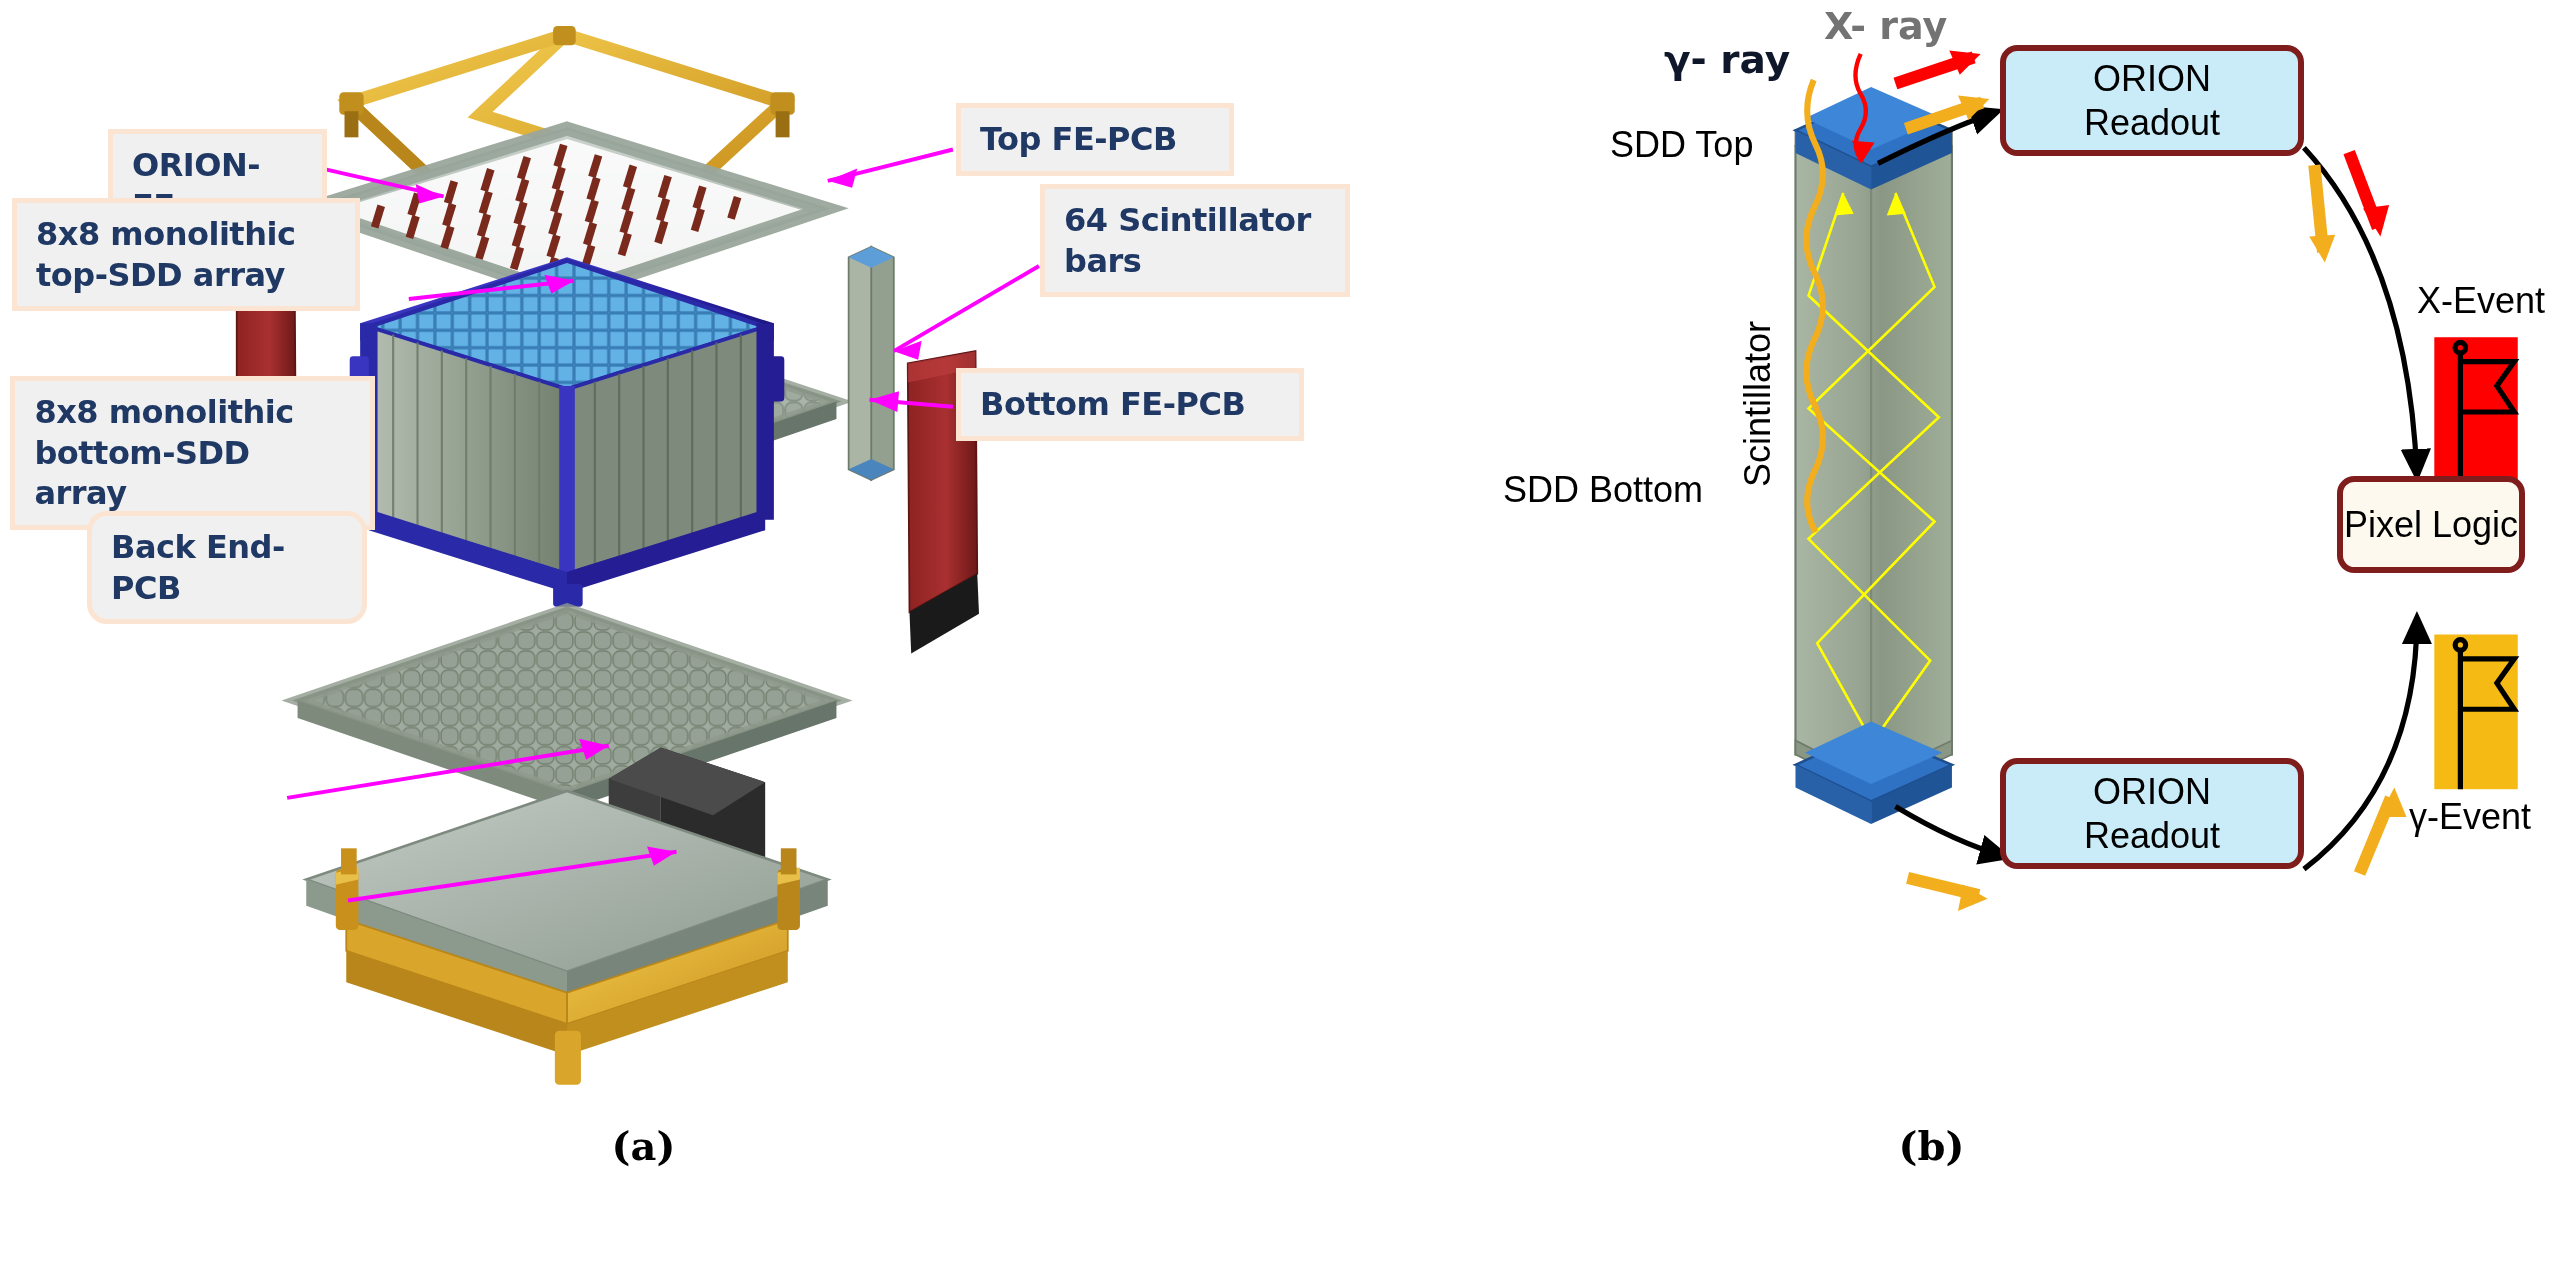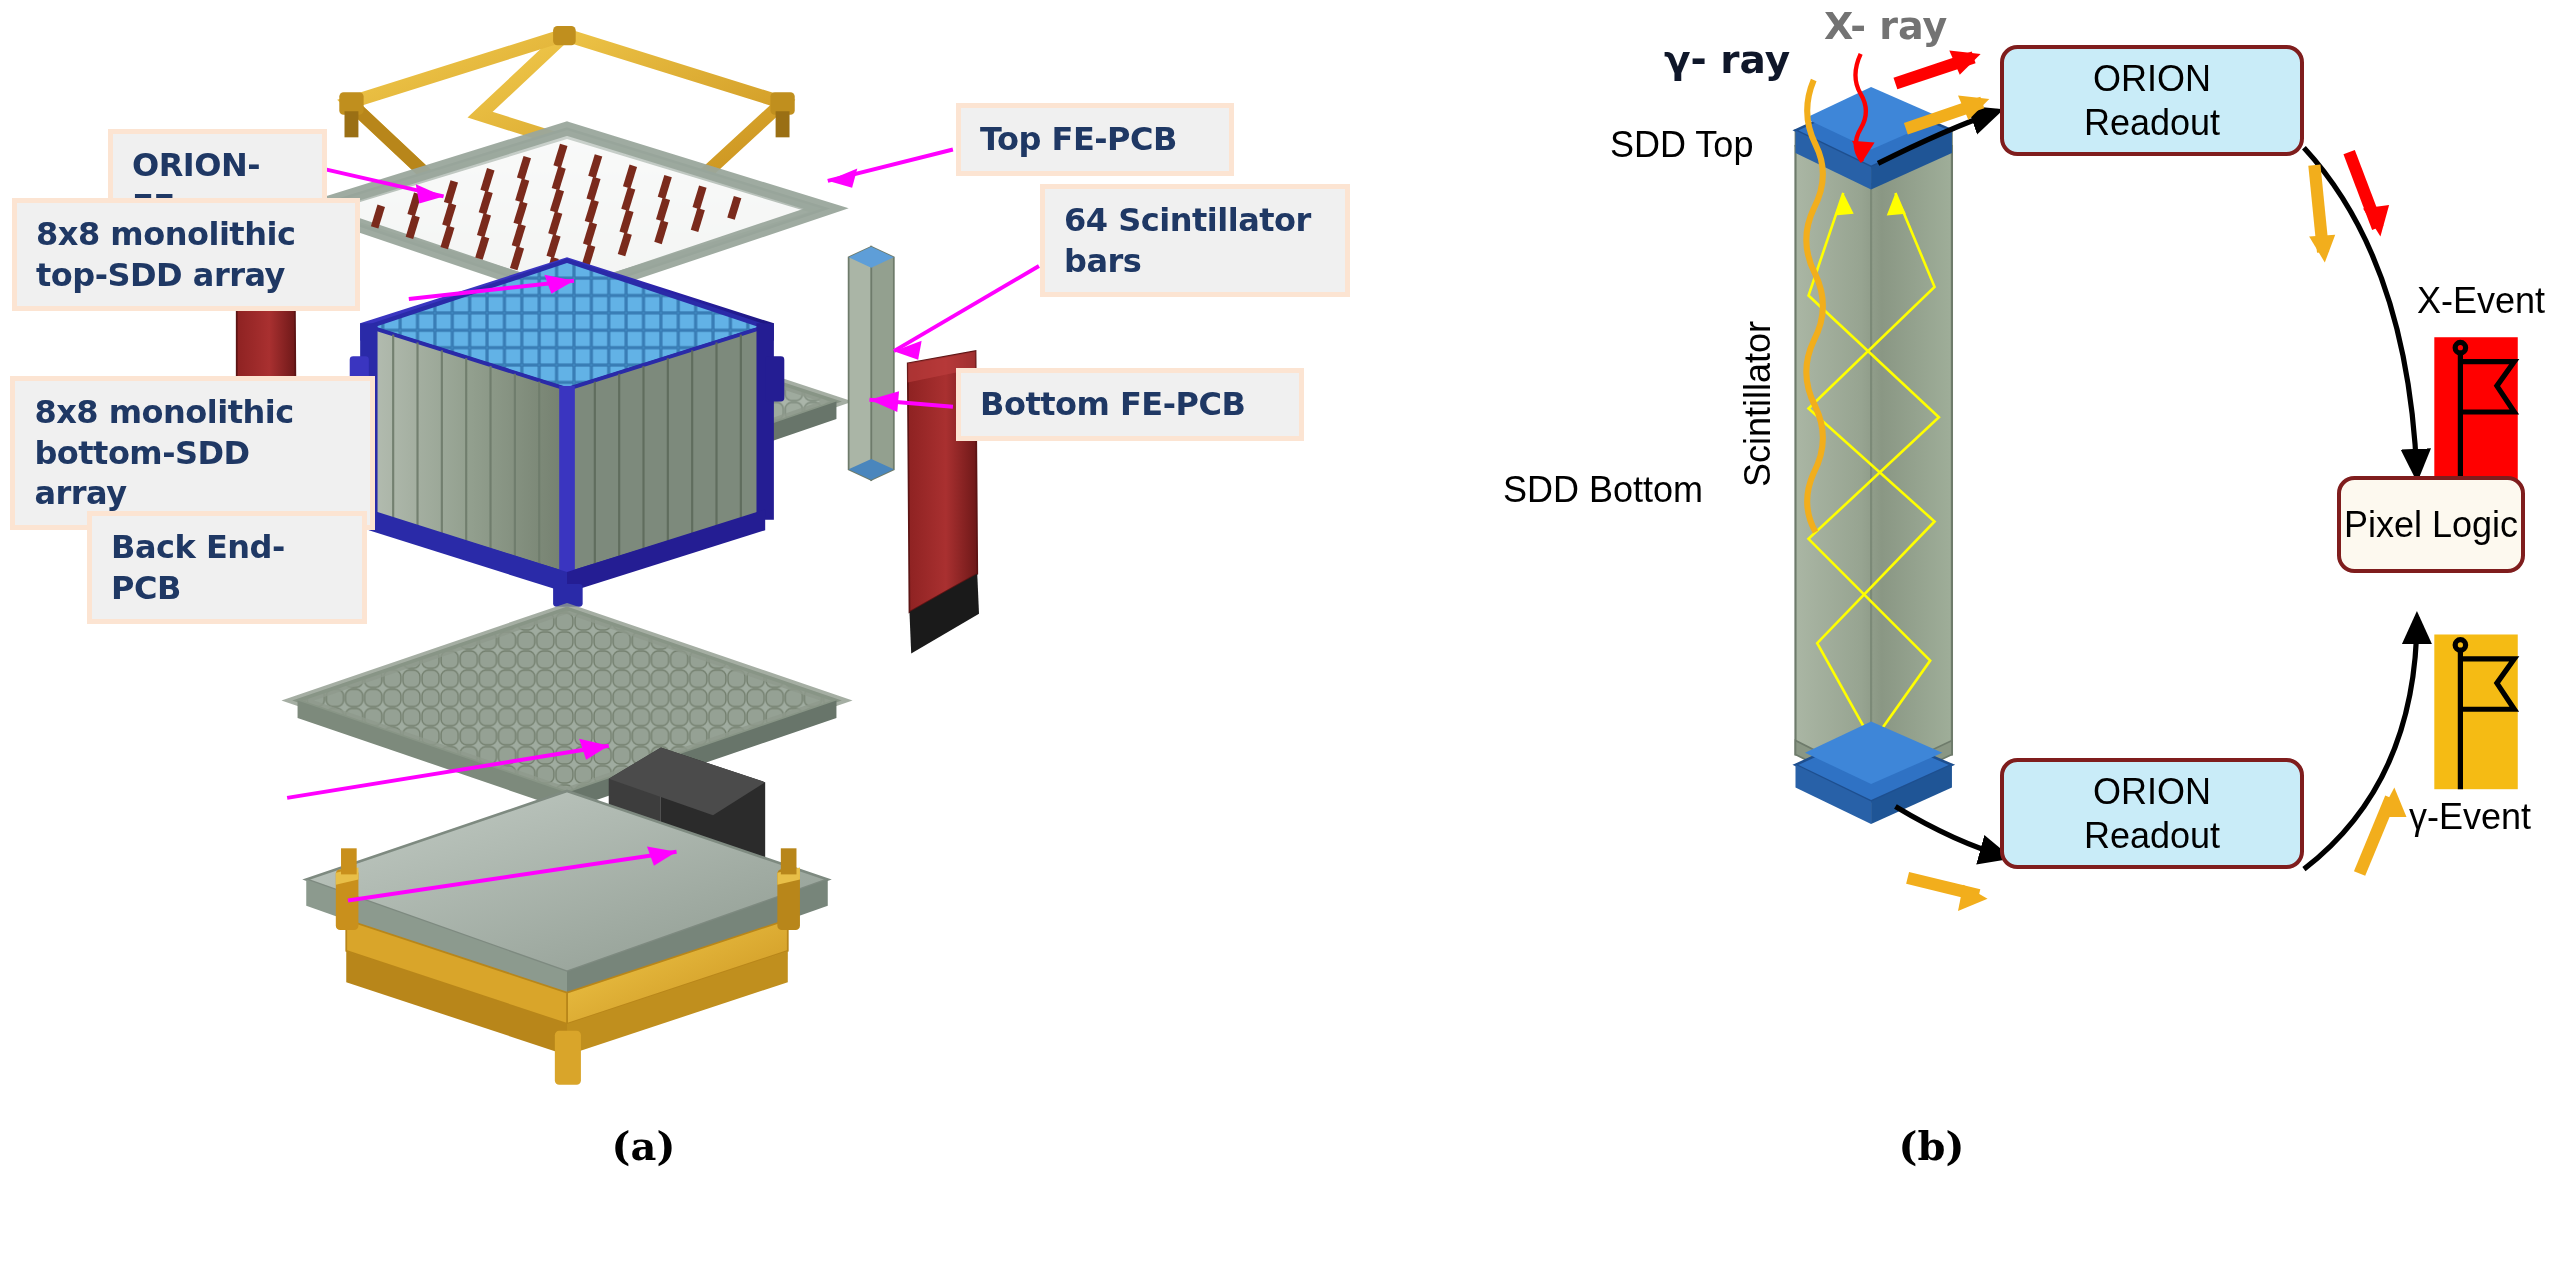"ORION" .bbox { border: 4px solid #7f1d1d -> 6px solid #7f1d1d }
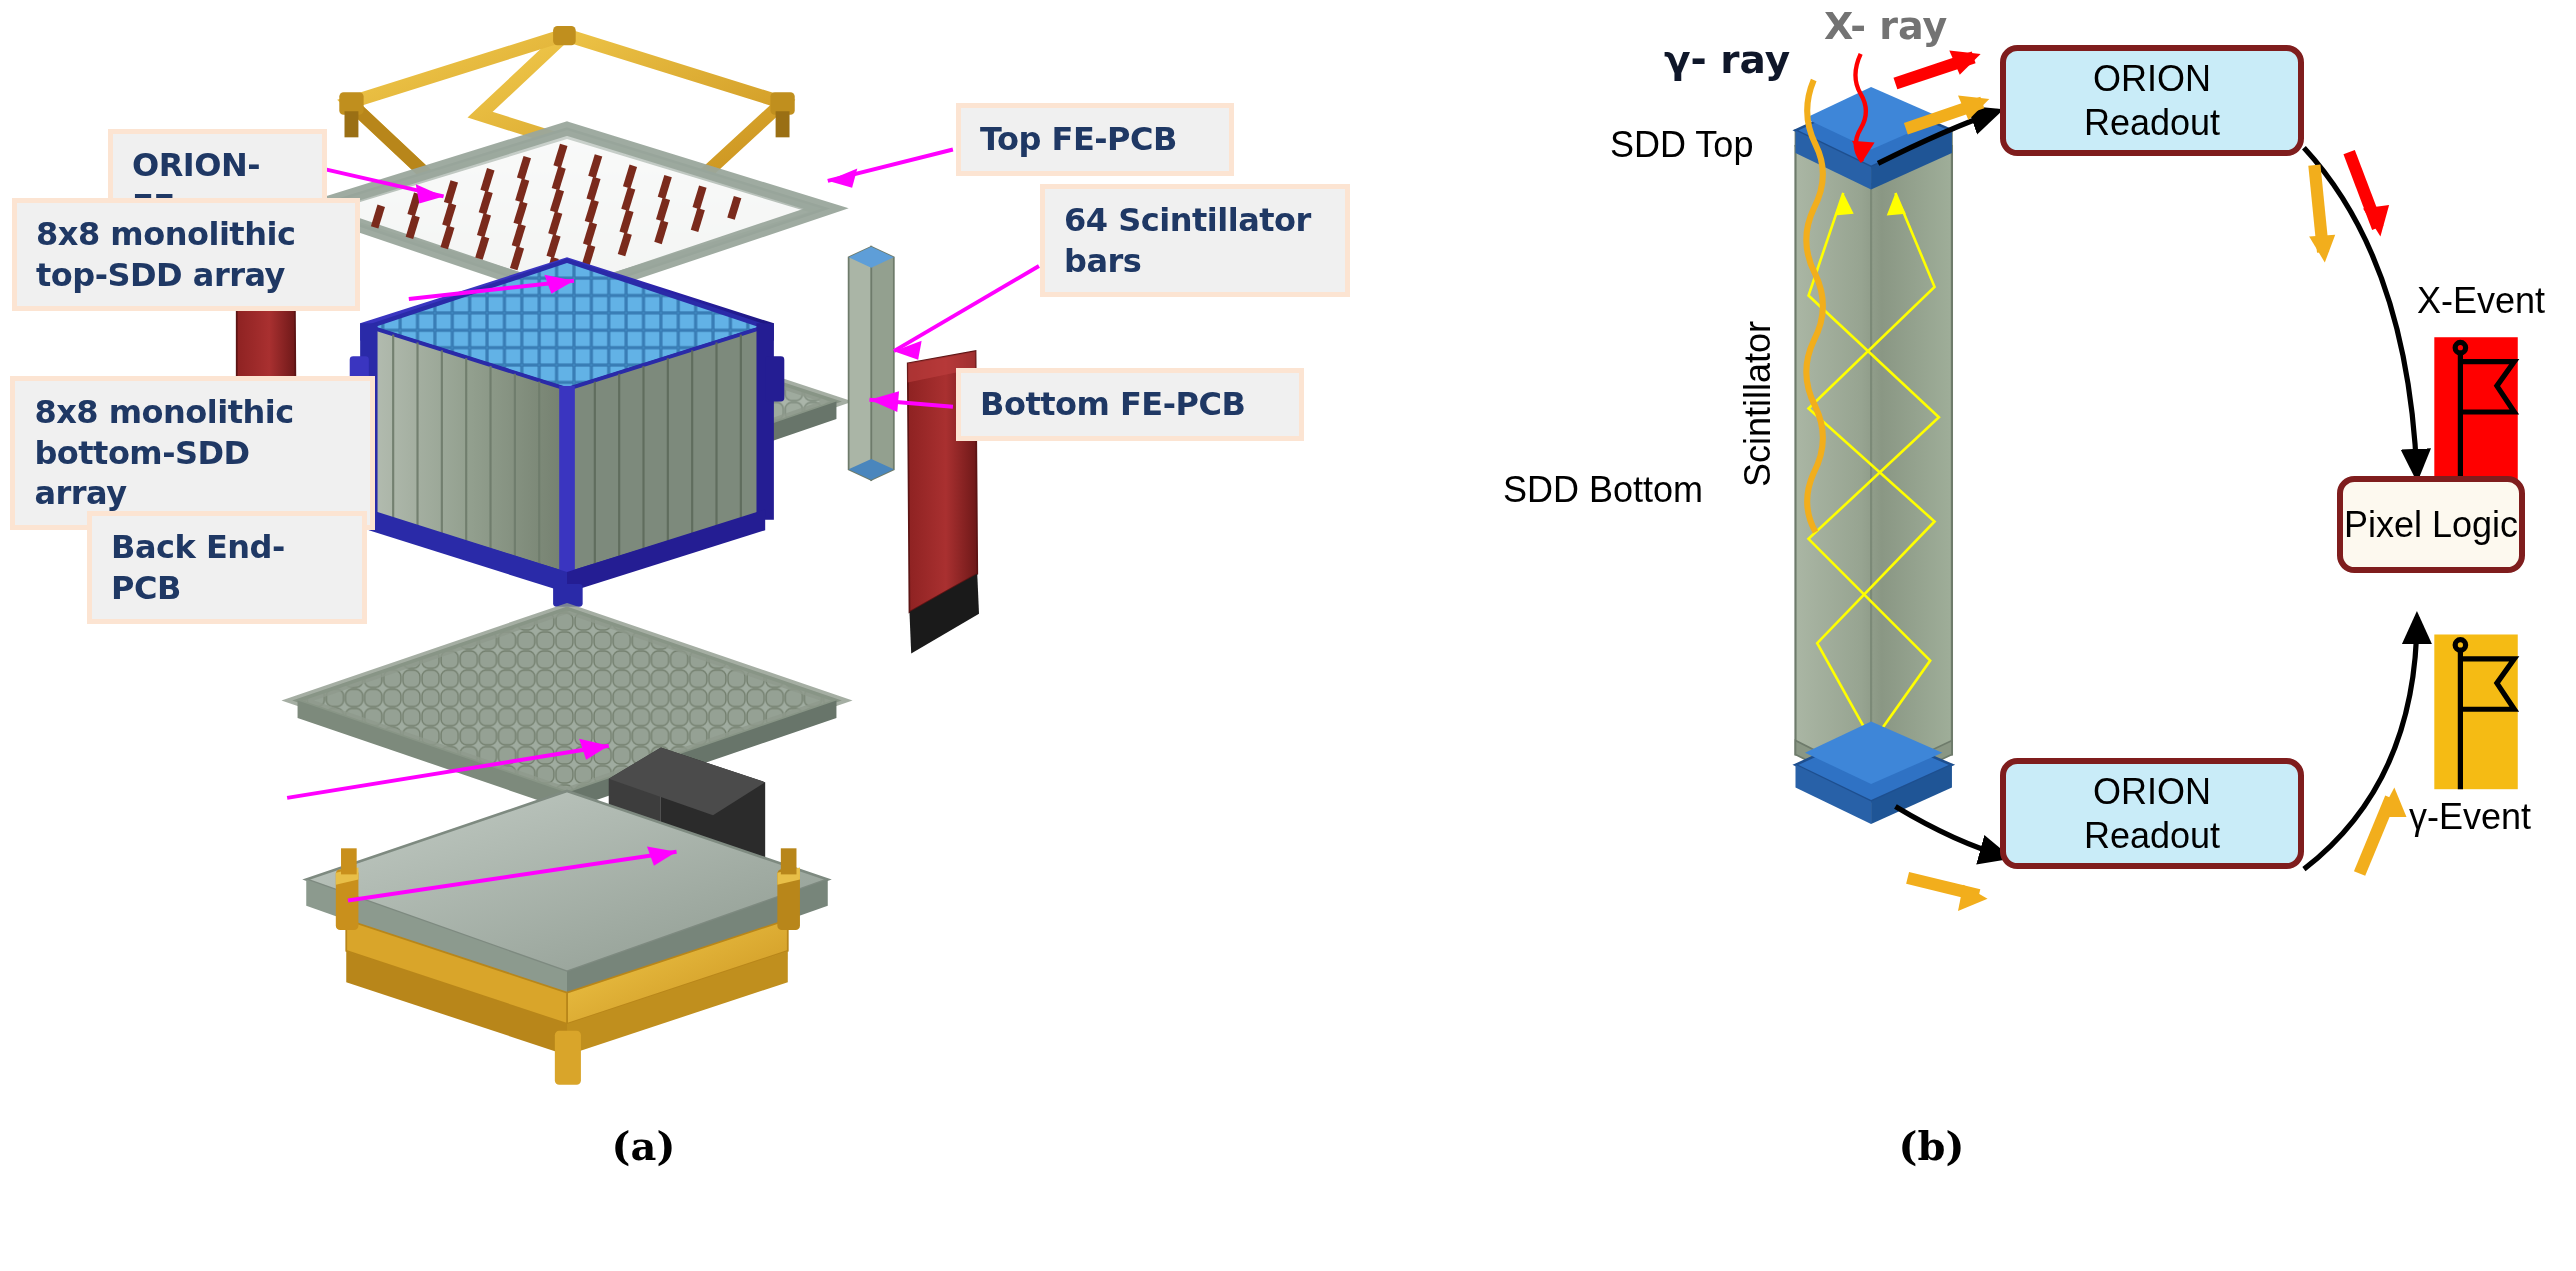"Back End-PCB" div.callout { border-radius: none -> 20px }
